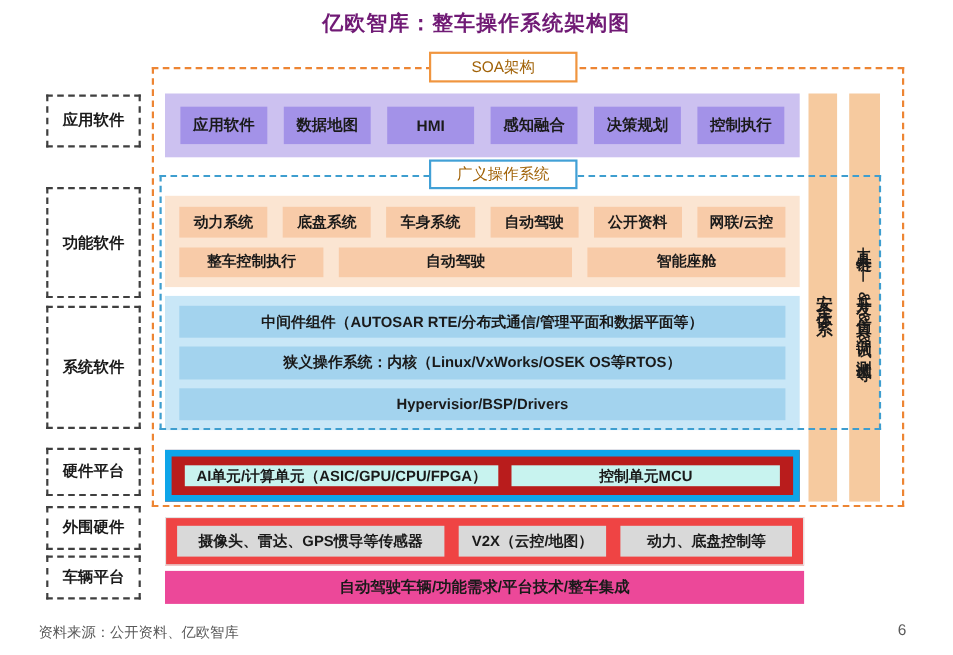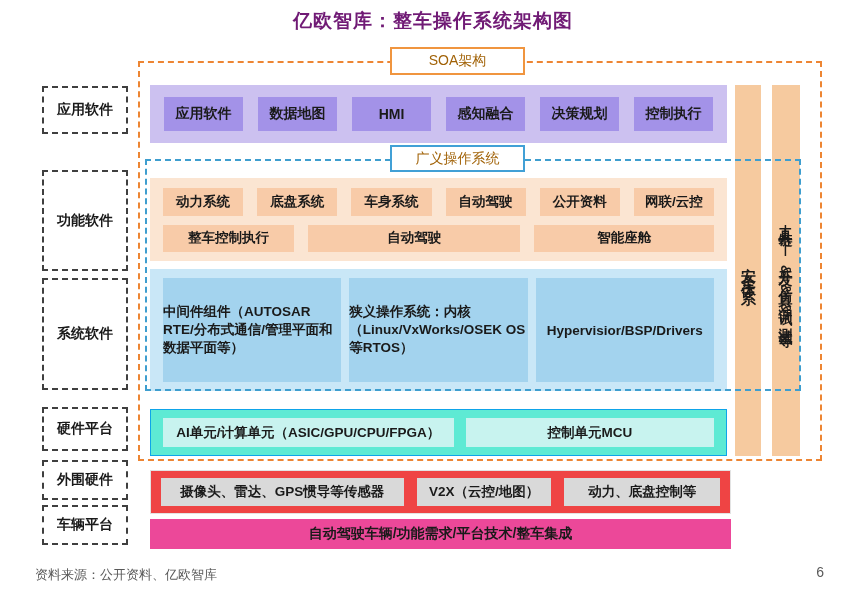"中间件组件（AUTOSAR RTE/分布式通信/管理平面和数据平面等）" .bluec-wrap { flex-direction: row -> column }
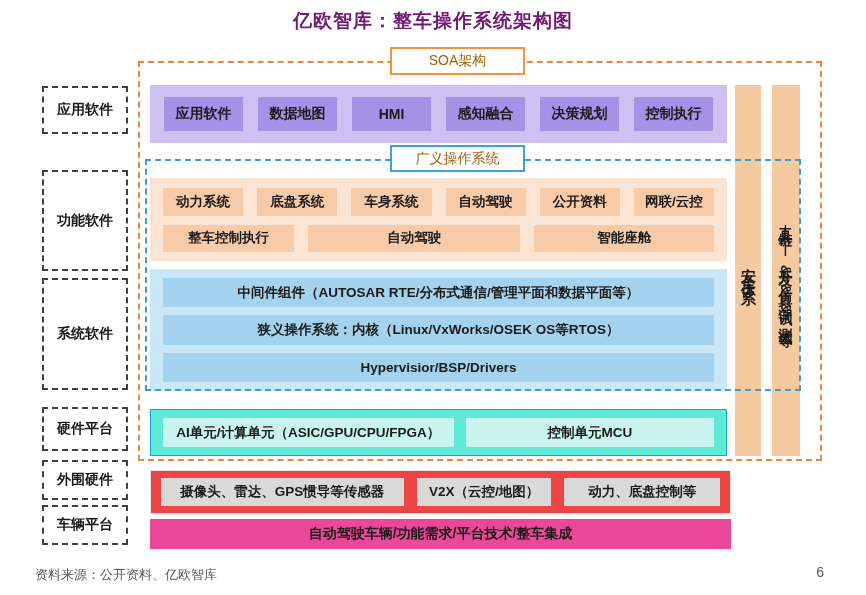"AI单元/计算单元（ASIC/GPU/CPU/FPGA）" .cyan-wrap { background: #5eead4 -> #b91c1c; border: 1px solid #0ea5e9 -> 6px solid #0ea5e9 }
